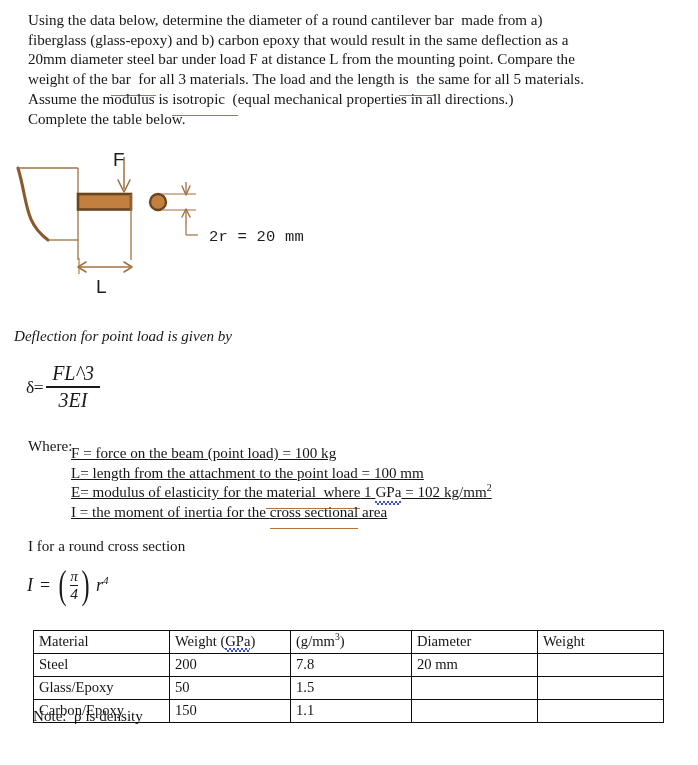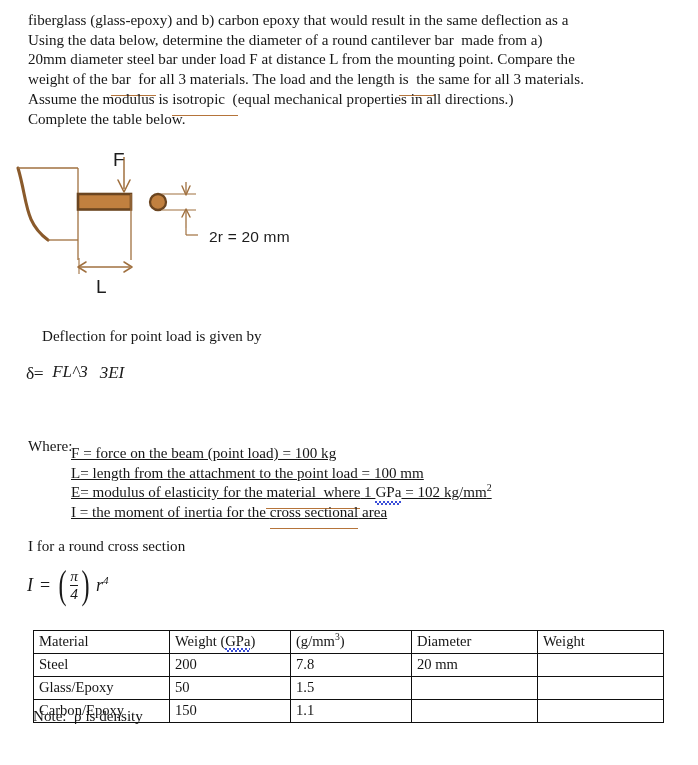"fiberglass (glass-epoxy) and b) carbon" span.ln { order: before "Using the data below, determine" -> after "Using the data below, determine" }
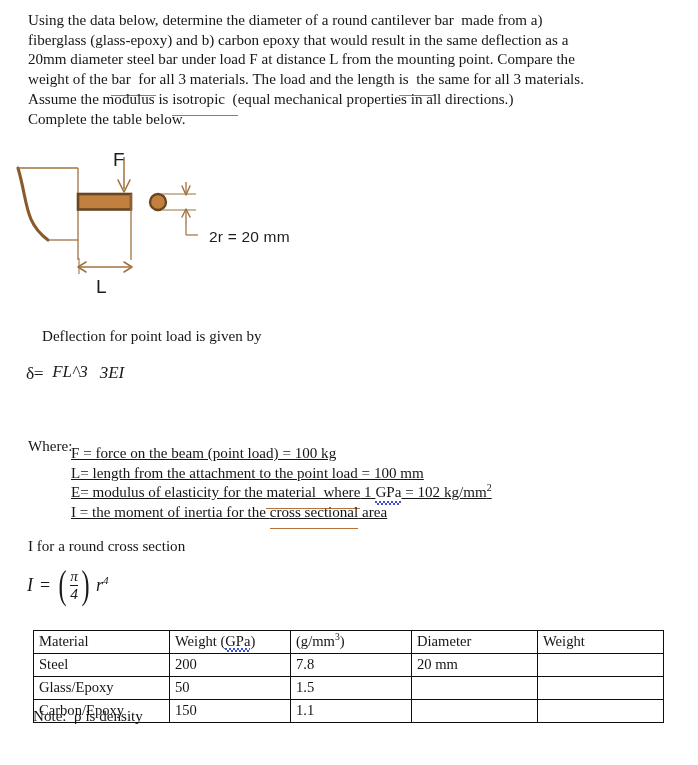"same for all 3 materials." span { text: 3 -> 5 }
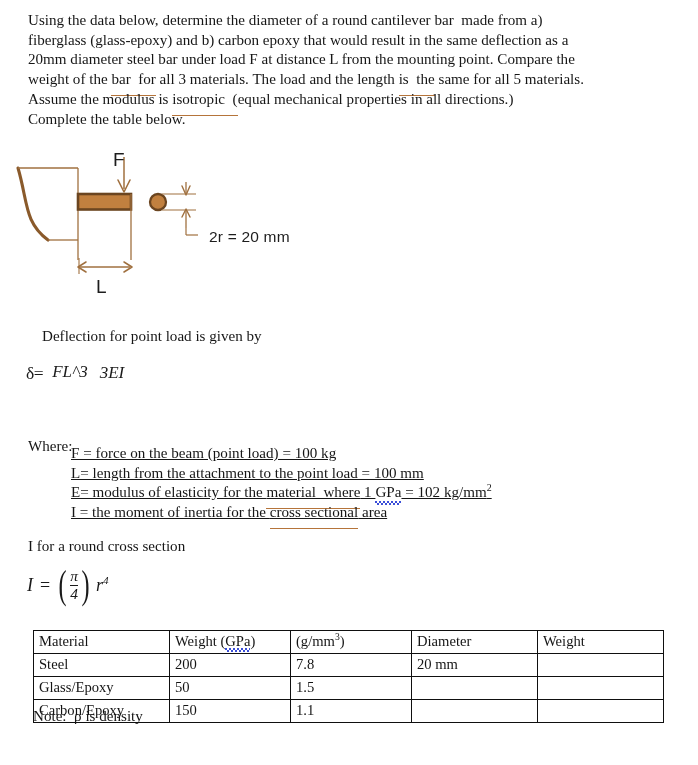"2r = 20 mm" .lbl-2r { font-family: none -> Liberation Mono, monospace }
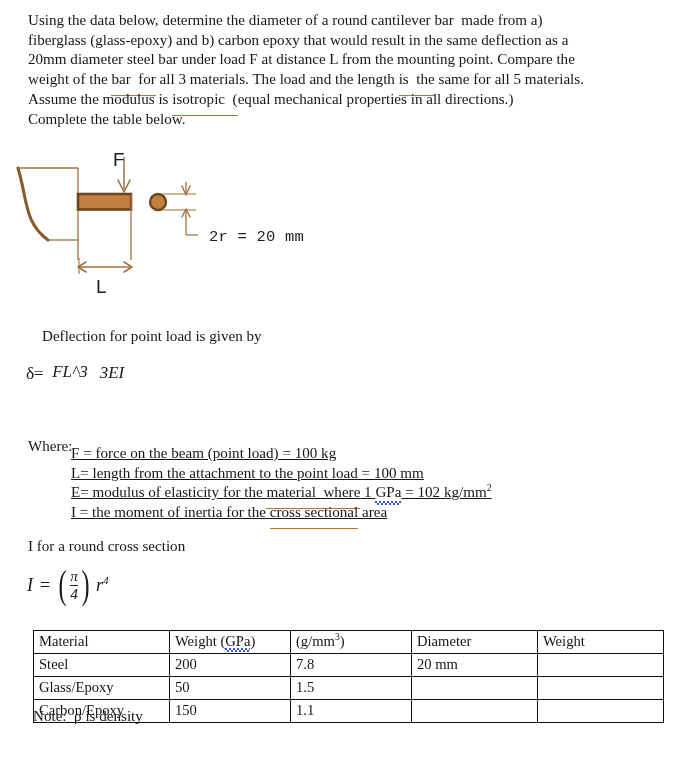"Deflection for point load is" .deflection-head { font-style: none -> italic; left: 42px -> 14px }
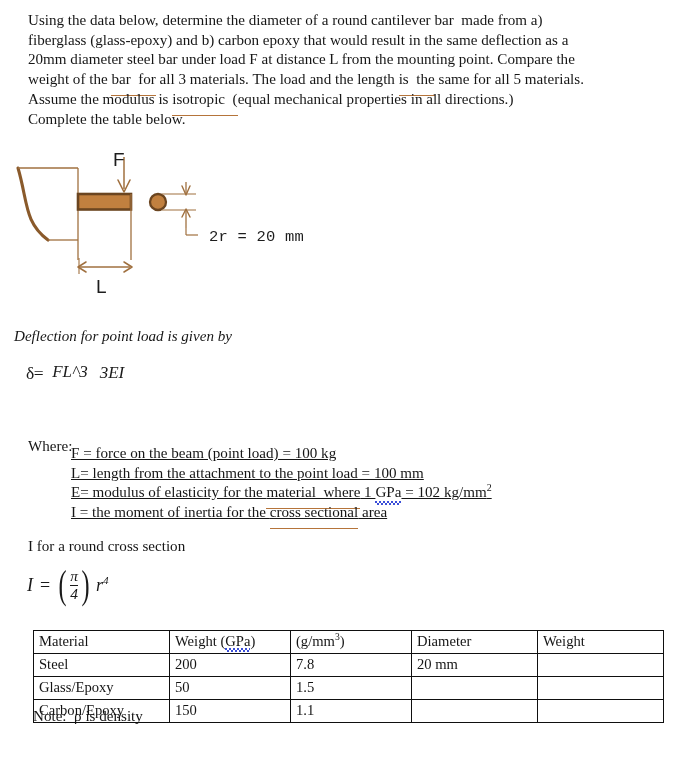"FL^3" .frac { flex-direction: row -> column; font-size: 17px -> 20px }
